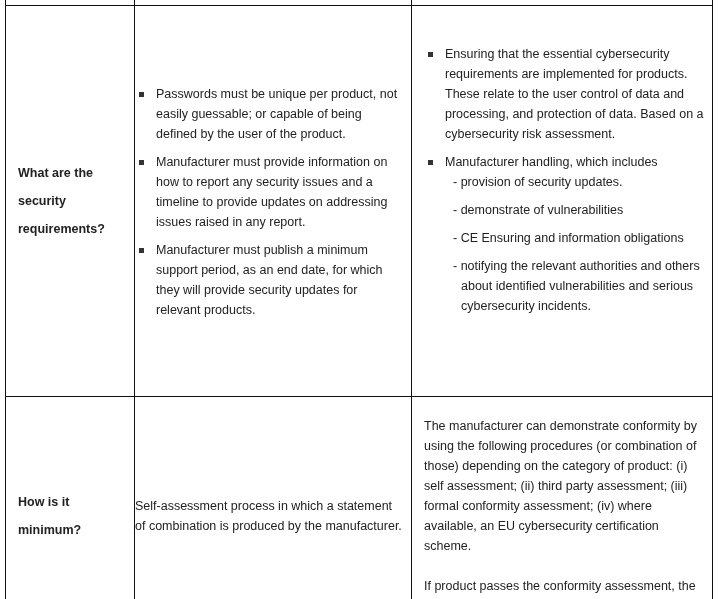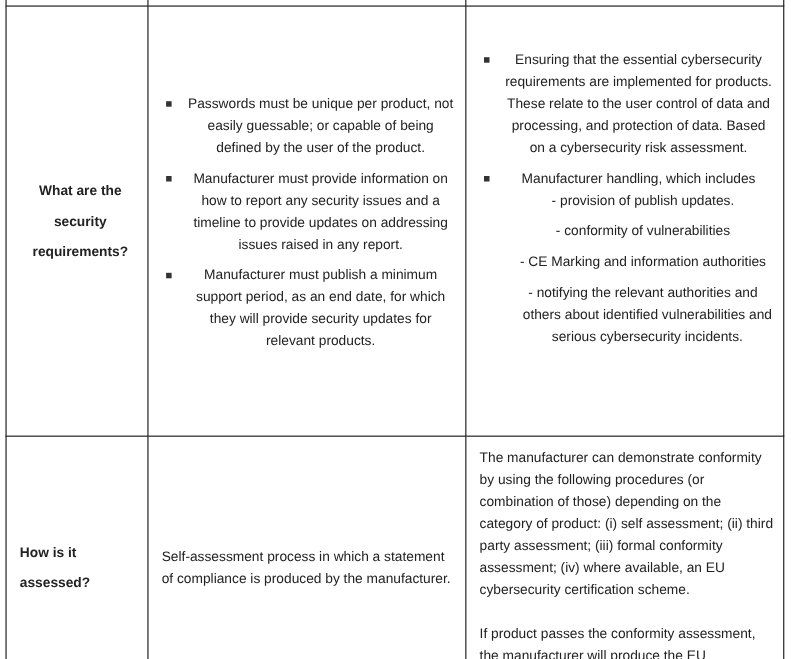"Ensuring that the essential" tr.r1 td { text-align: center -> none }
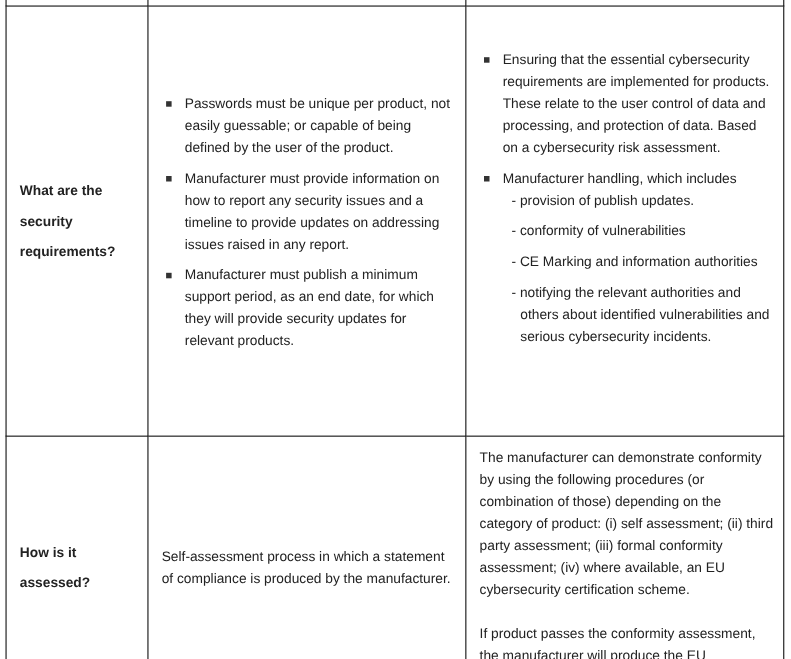"Passwords must be unique per" .c2 { padding-left: 12px -> none }
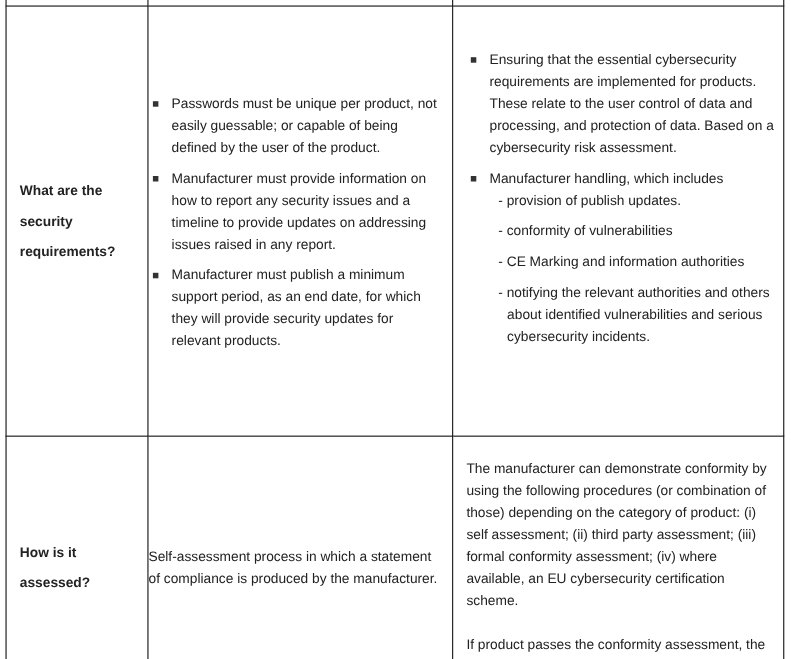"- provision of publish updates." li { text: publish -> security }
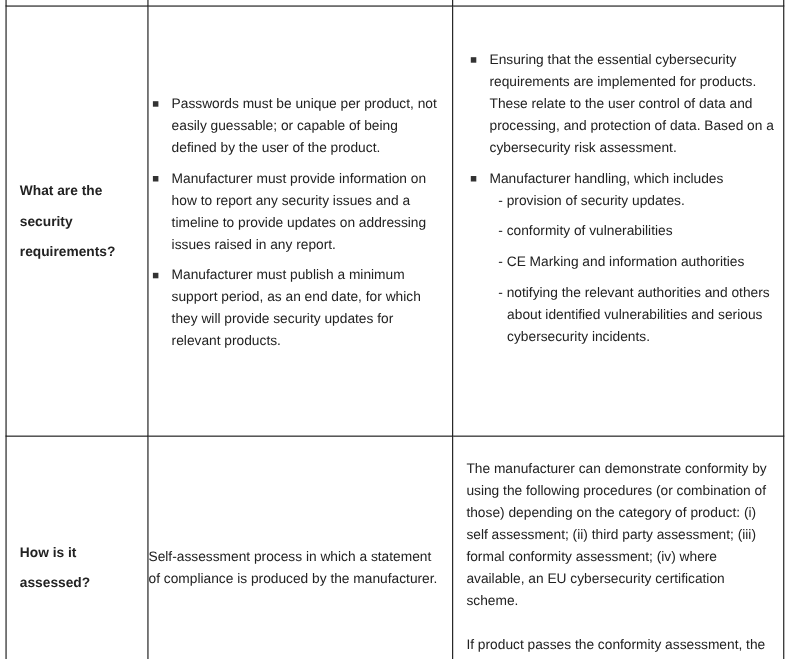"- conformity of vulnerabilities" li { text: conformity -> demonstrate }
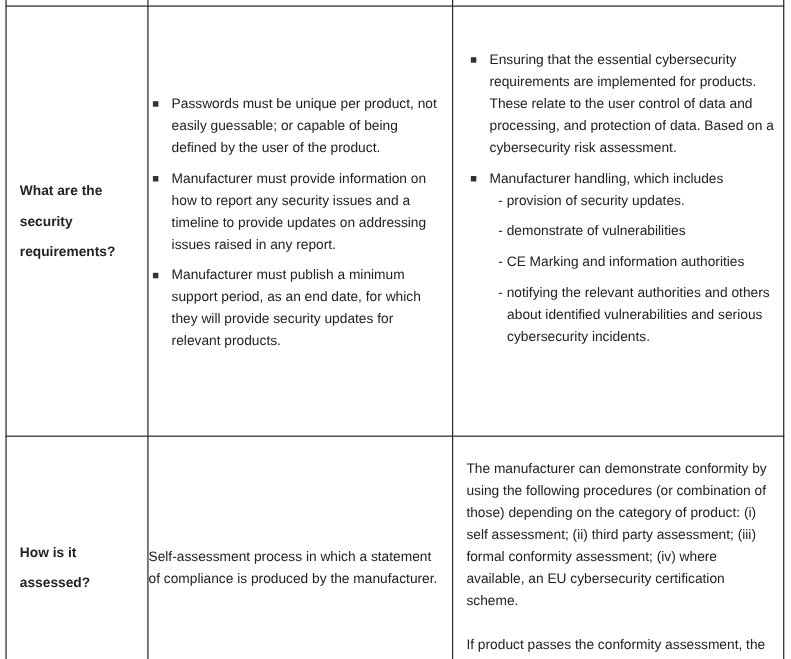"- CE Marking and information" li { text: Marking and information authorities -> Ensuring and information obligations }
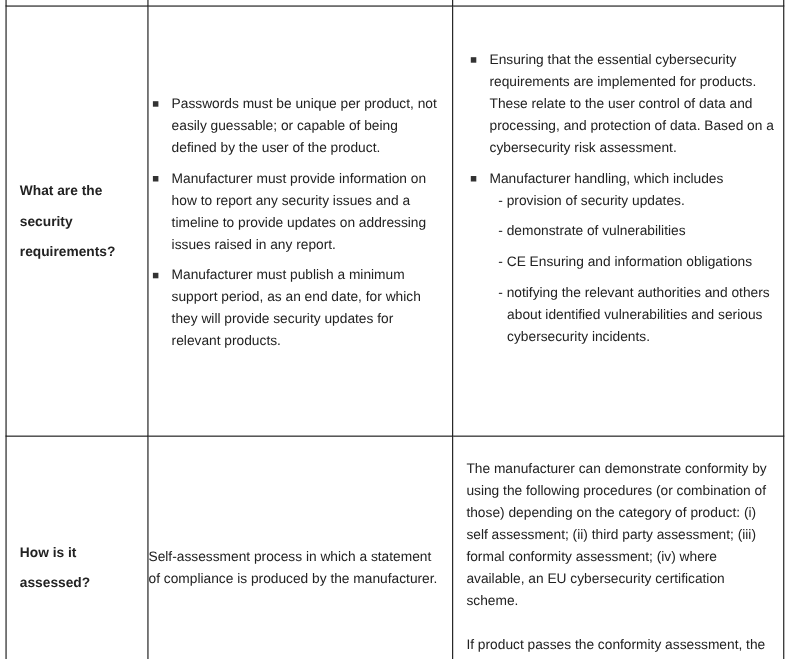"How is it assessed?" span { text: assessed -> minimum }
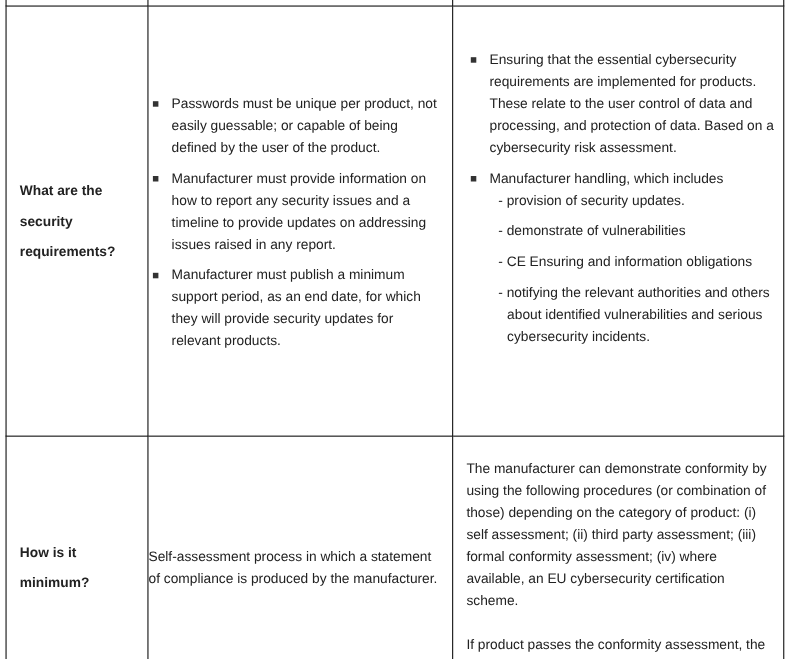"Self-assessment process in which a" p { text: compliance -> combination }
